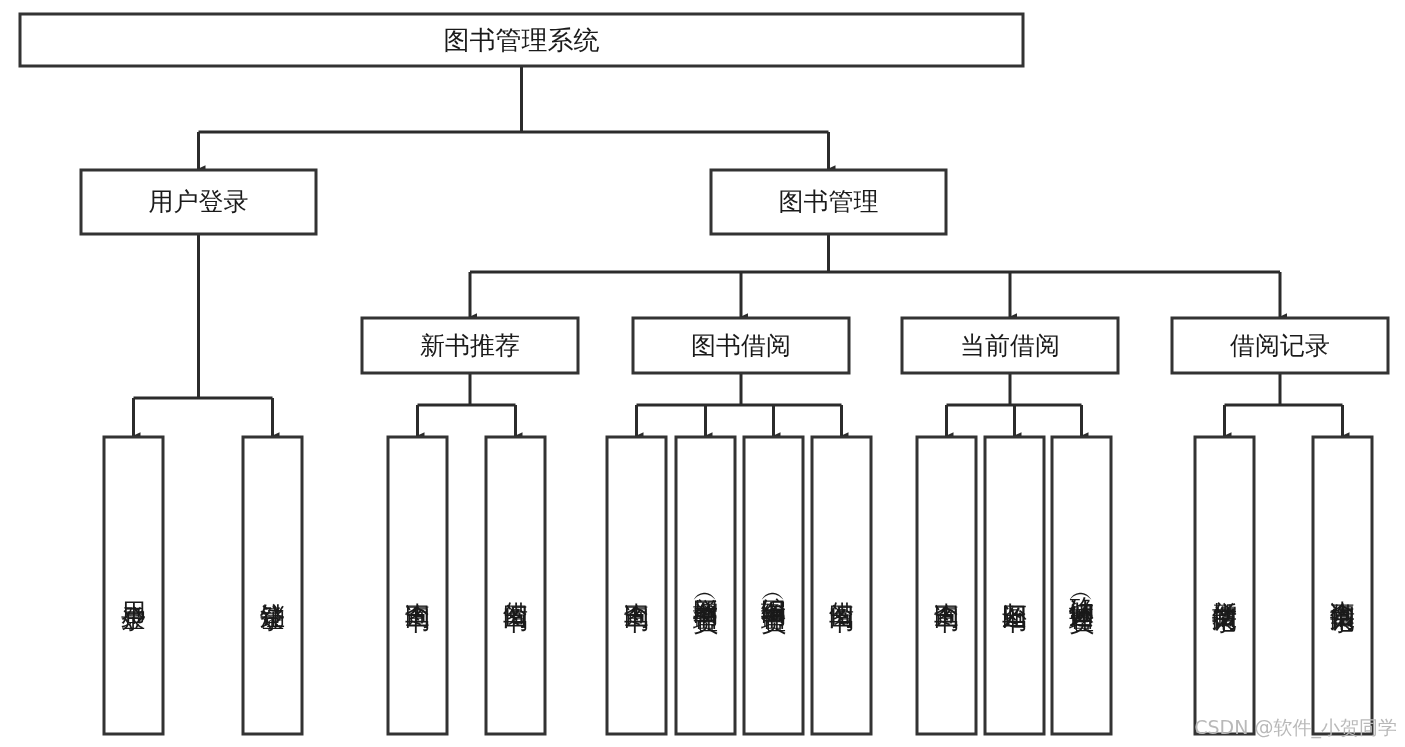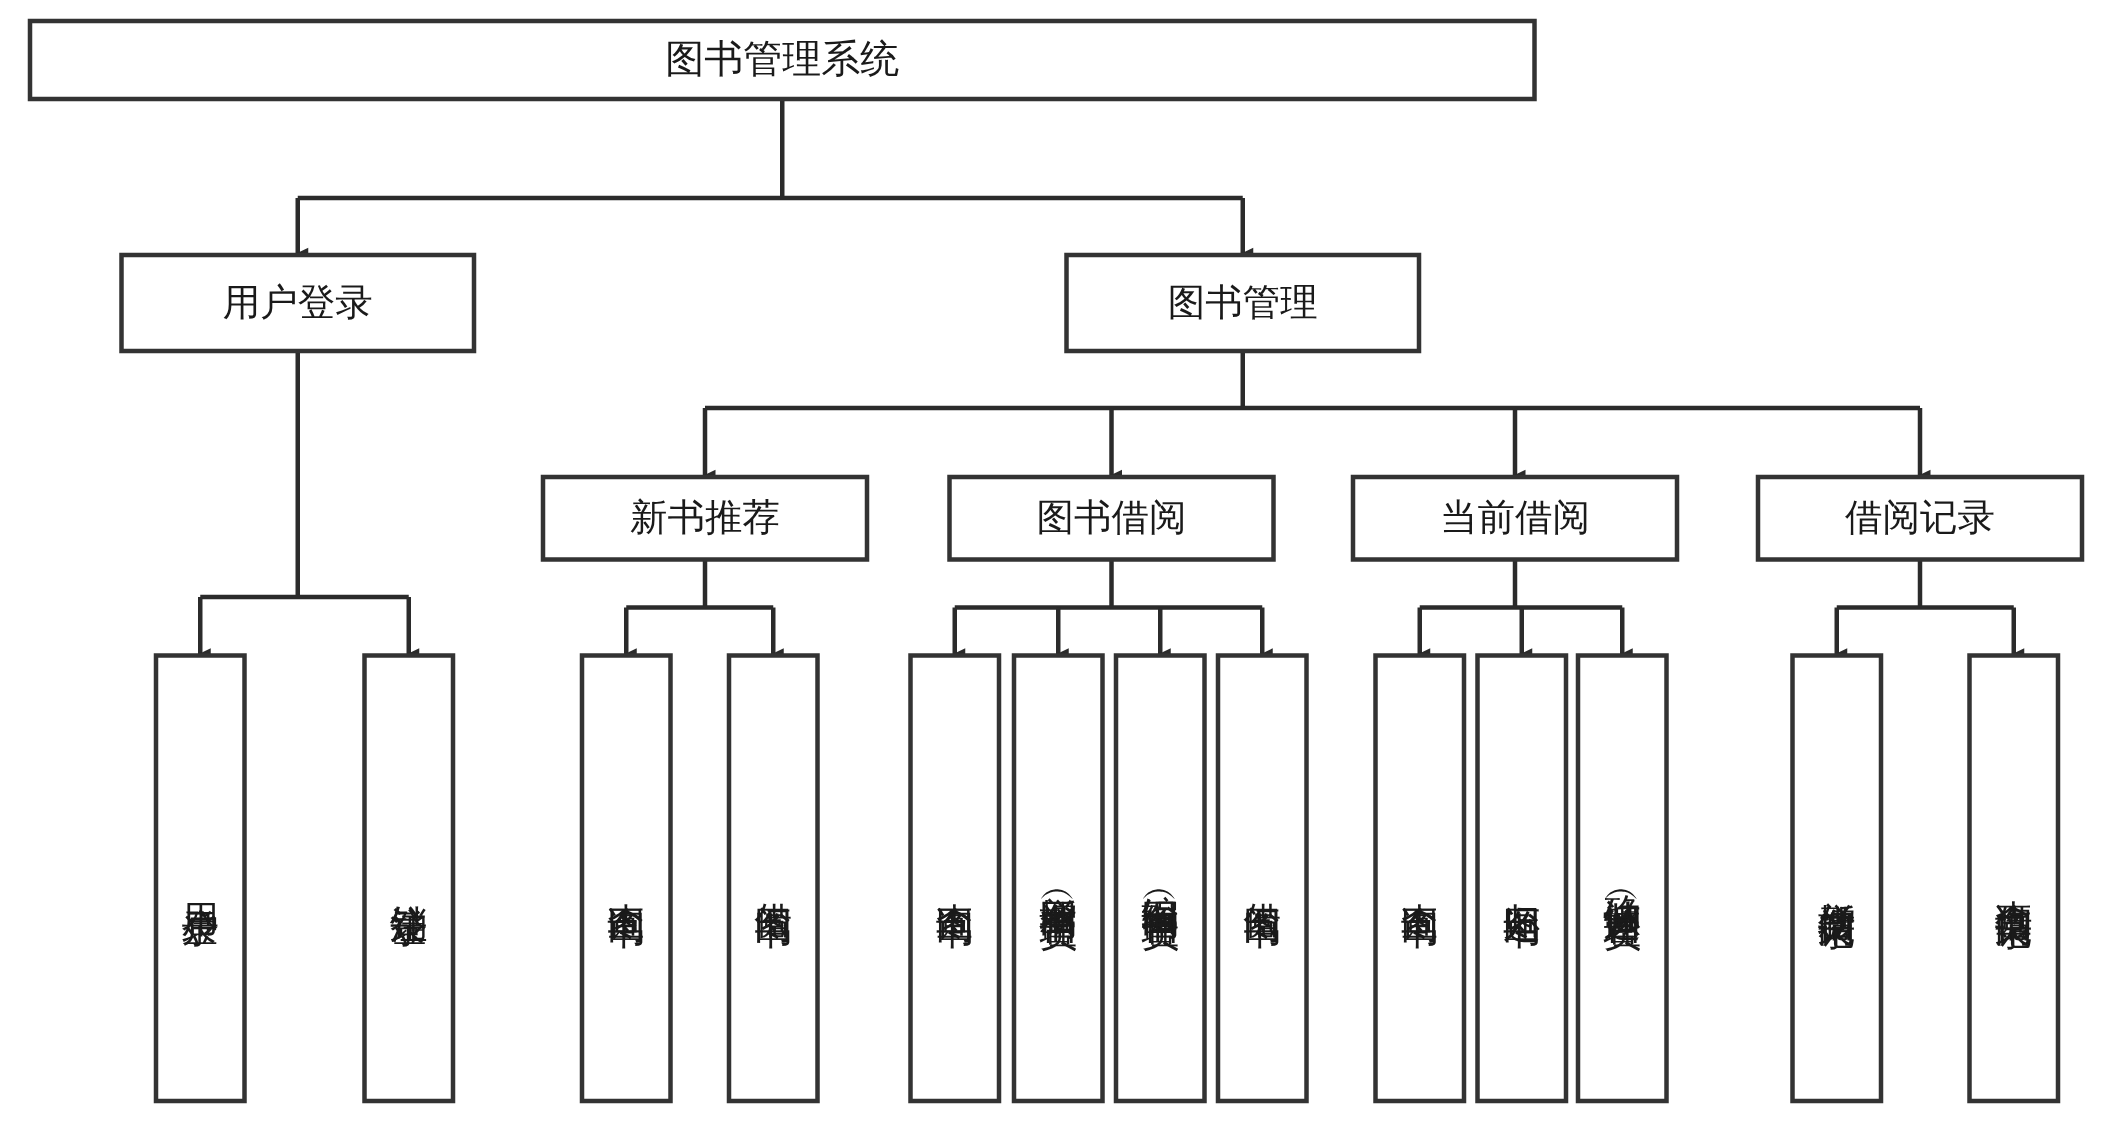"CSDN @软件_小贺同学" div { html: none -> <div>CSDN @软件_小贺同学</div> }
